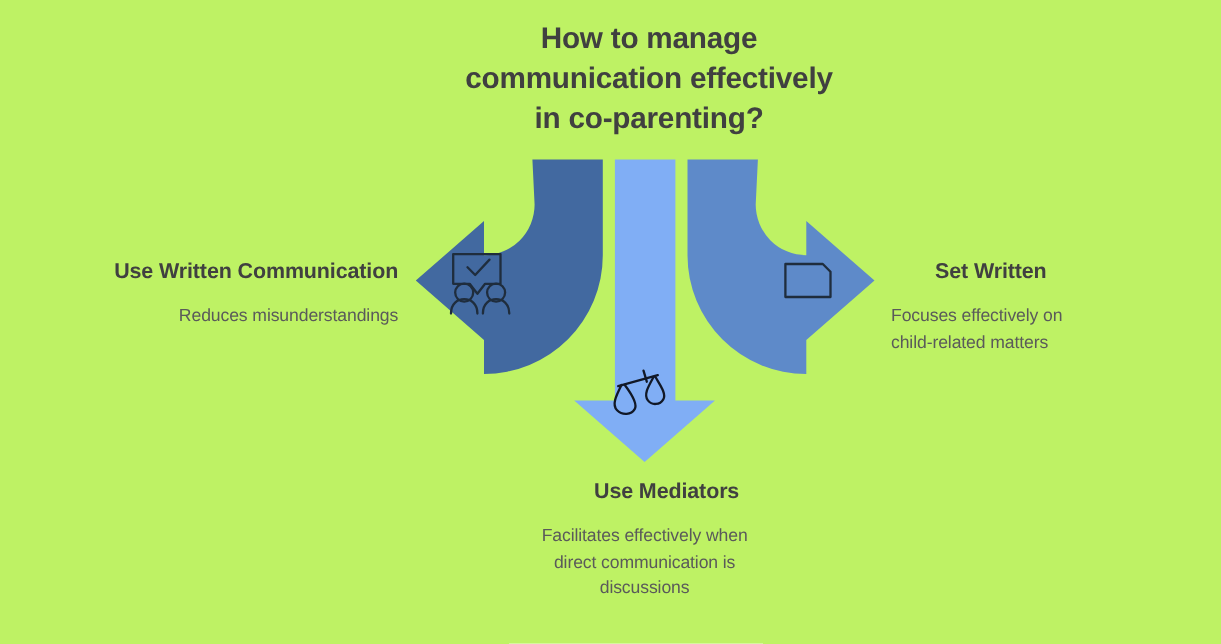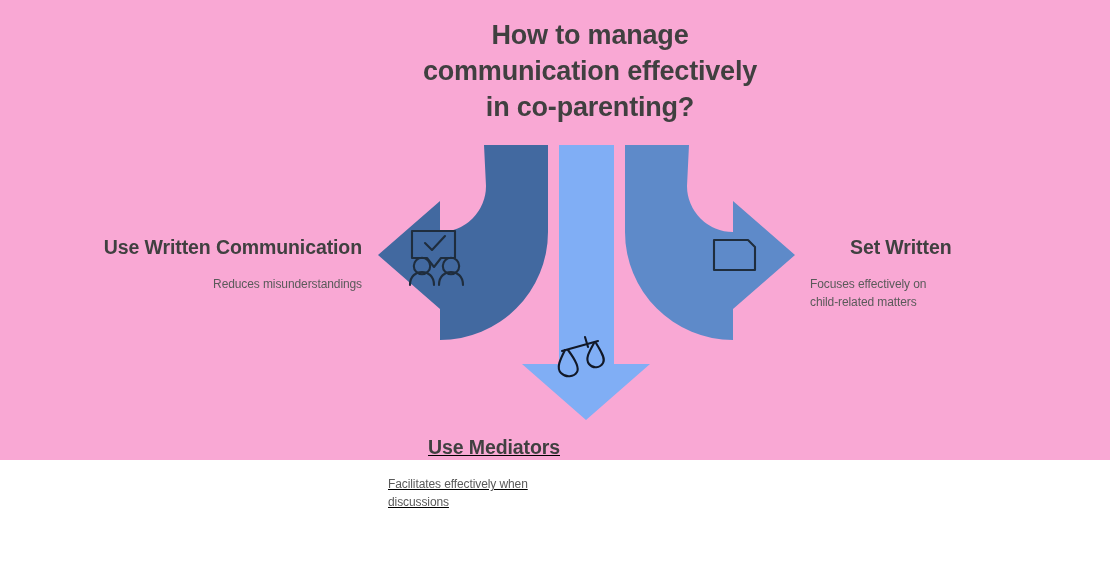"How to manage" #canvas { background: #f9a8d4 -> #bef264; height: 460px -> 585px }
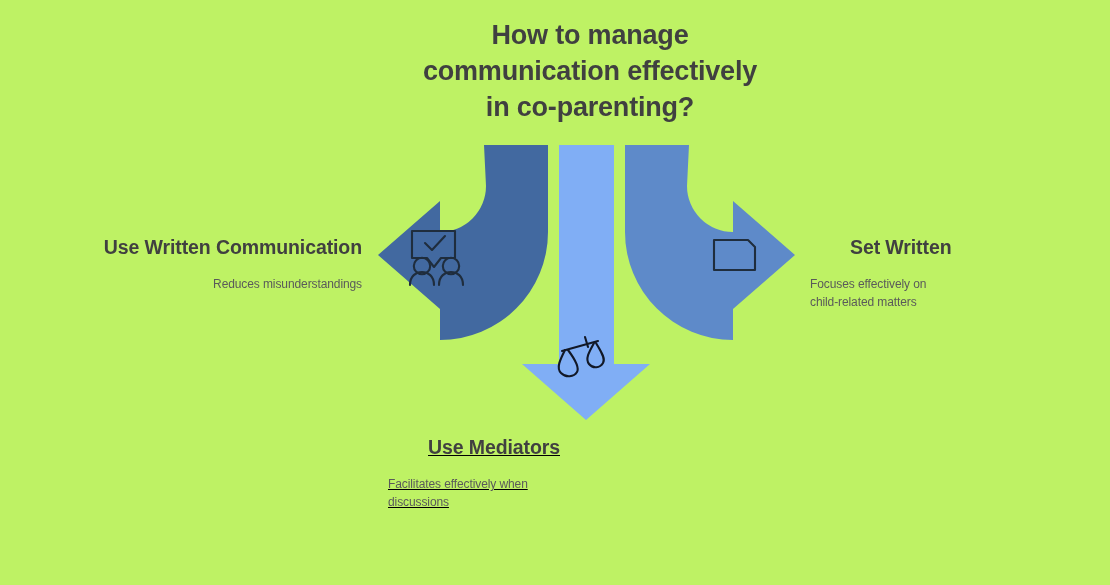"Reduces misunderstandings" .branch-desc { font-size: 12px -> 16px }
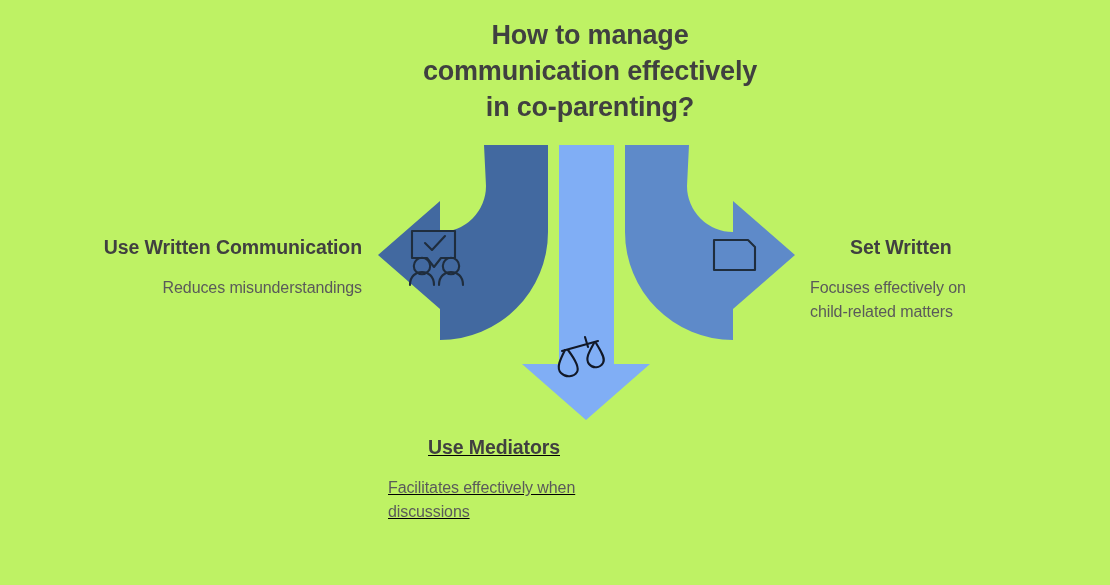"Use Mediators" #branch-bottom { text-align: left -> center; text-decoration: underline -> none }
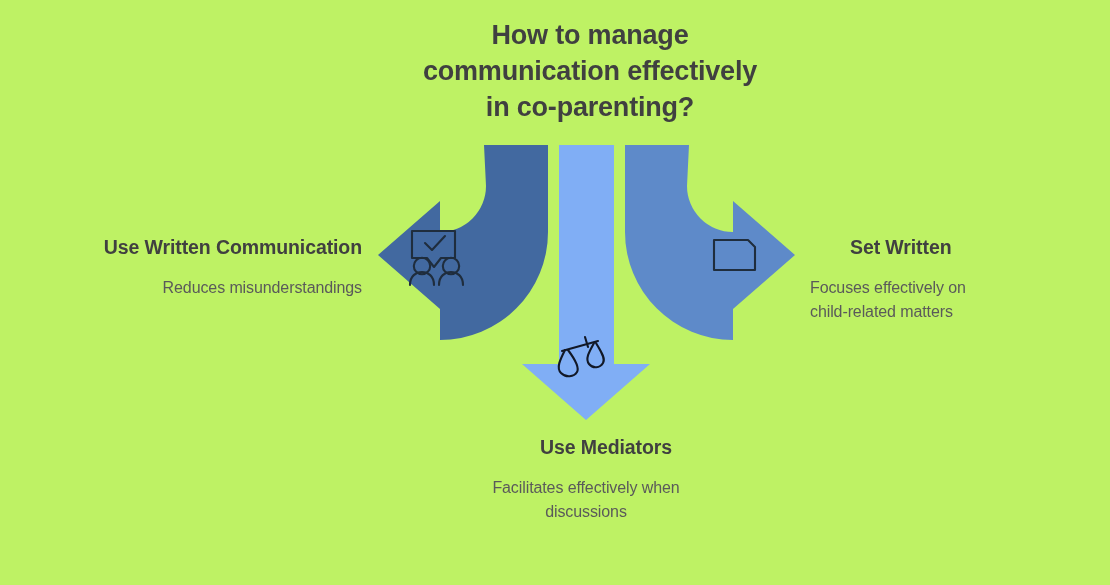"direct communication is" div { html: none -> <div>direct communication is</div> }
